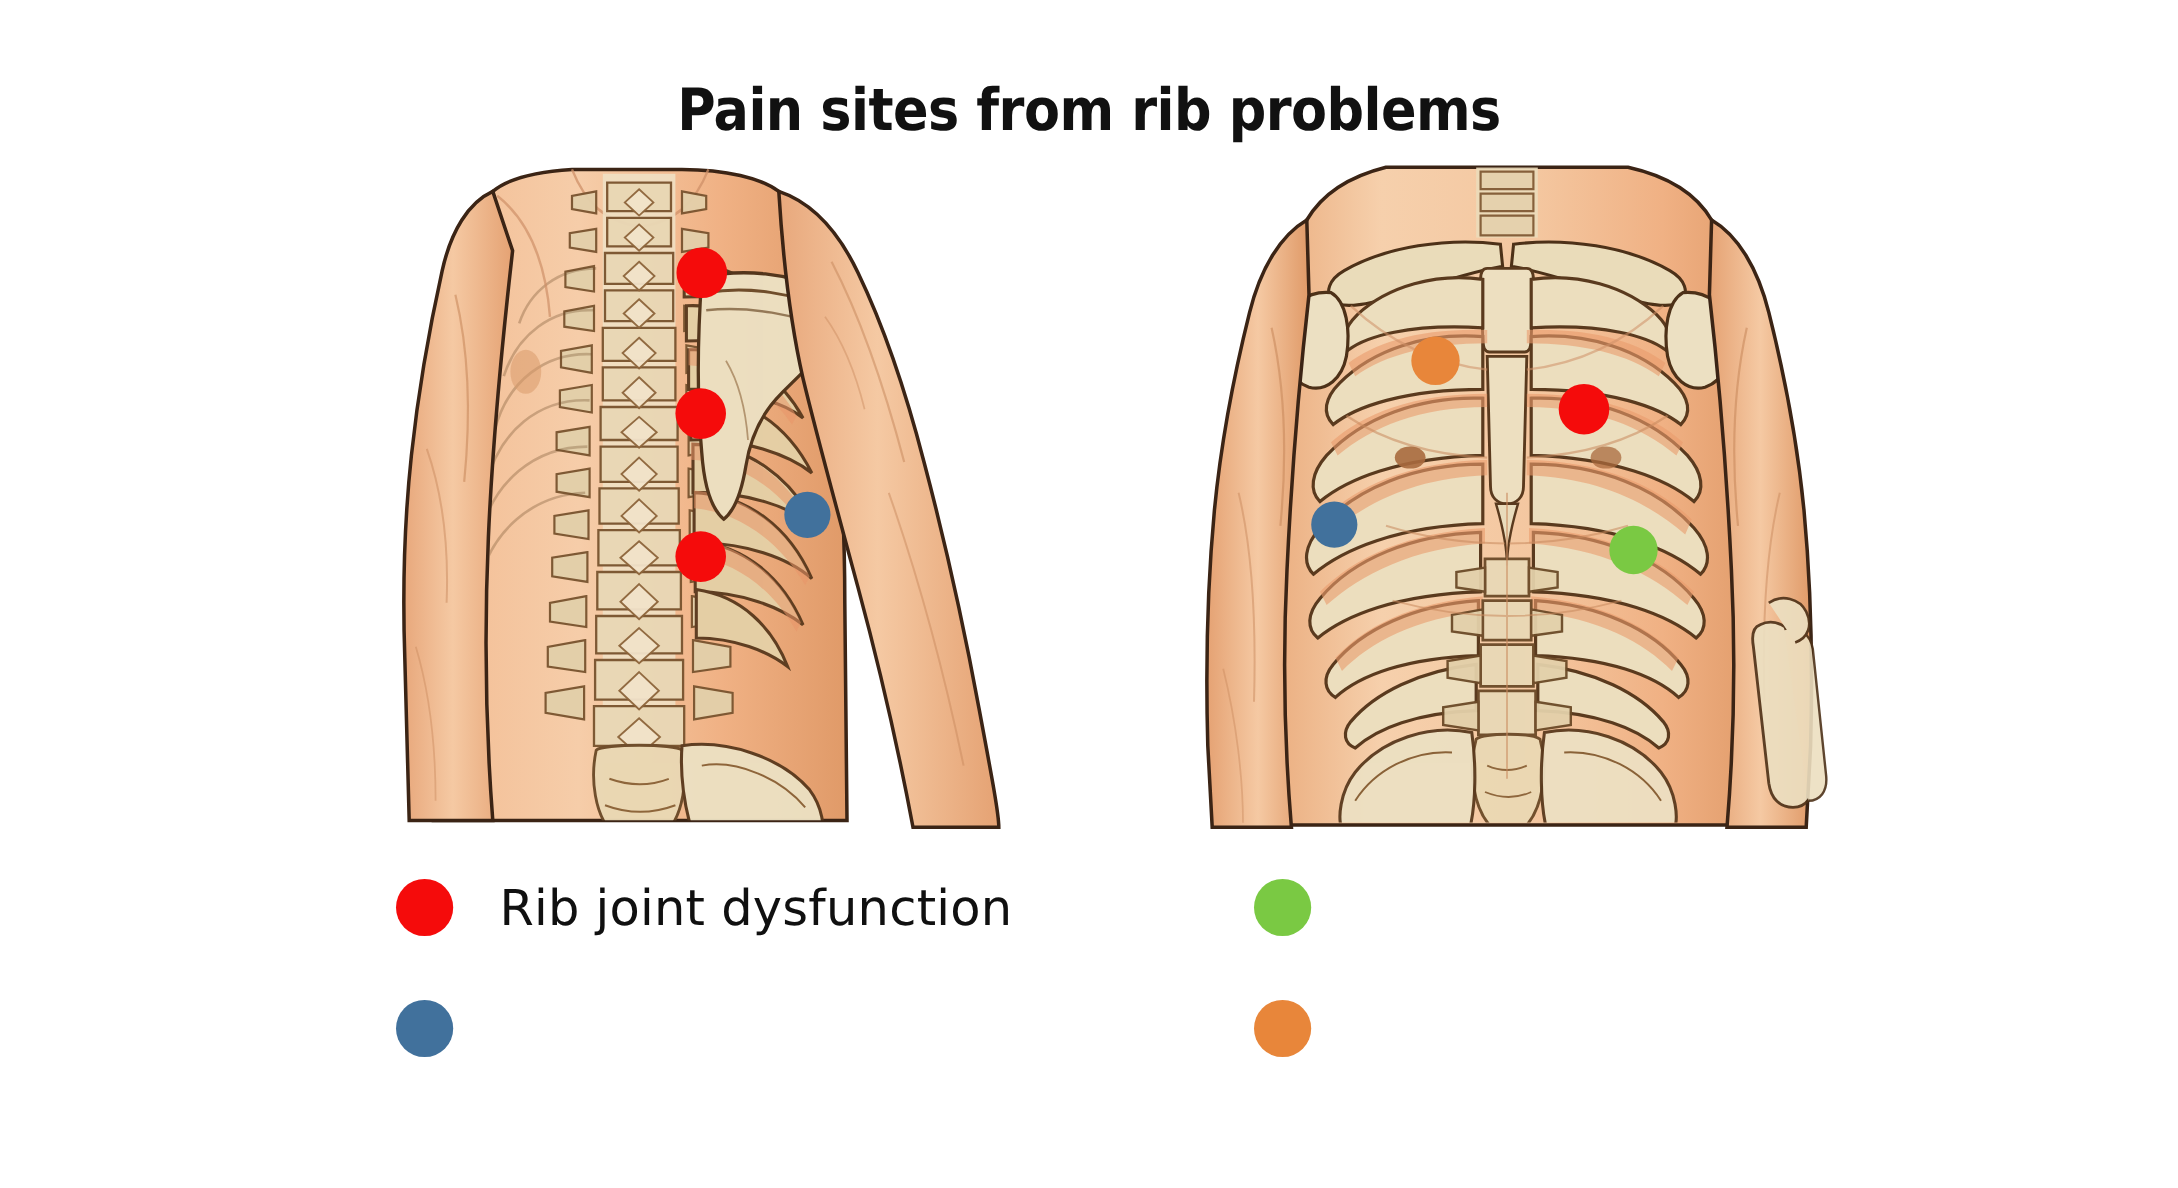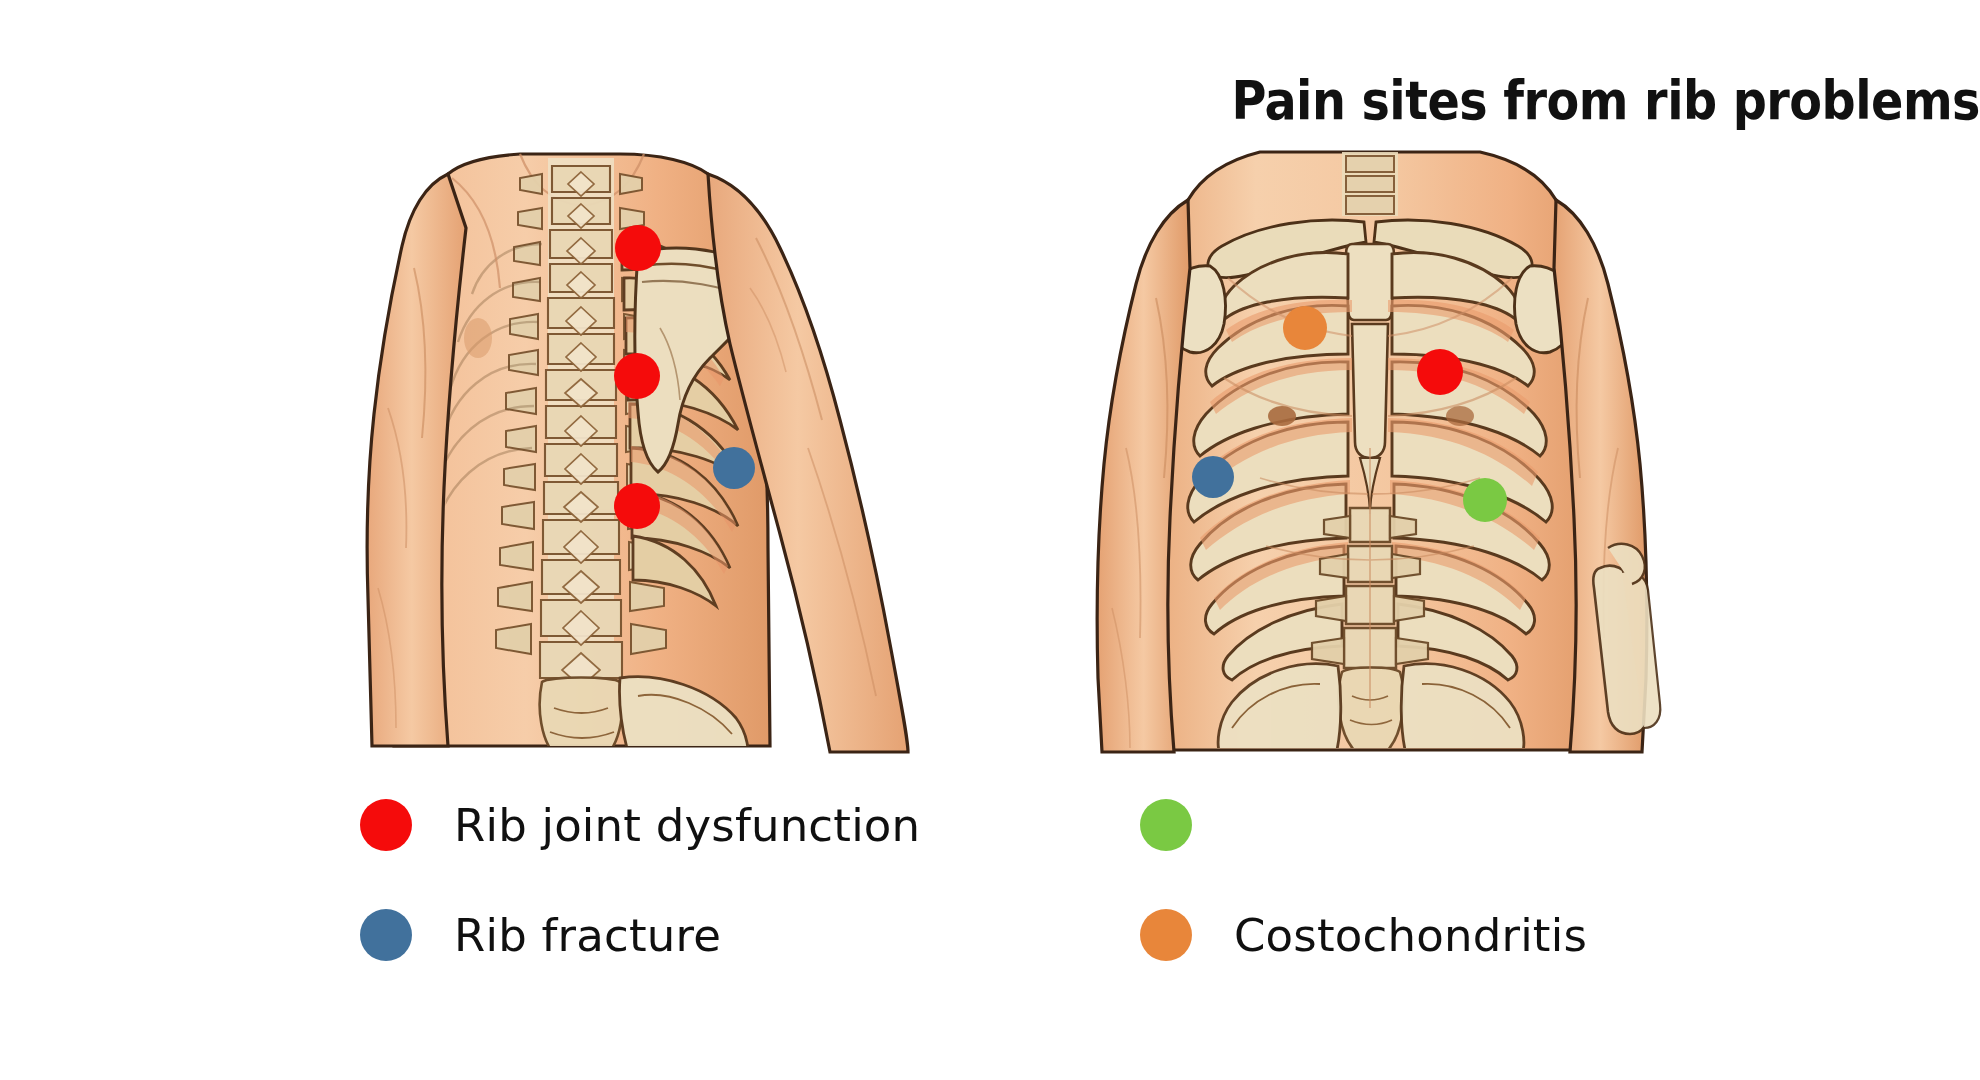"Pain sites from rib problems" #title { text-align: right -> center }
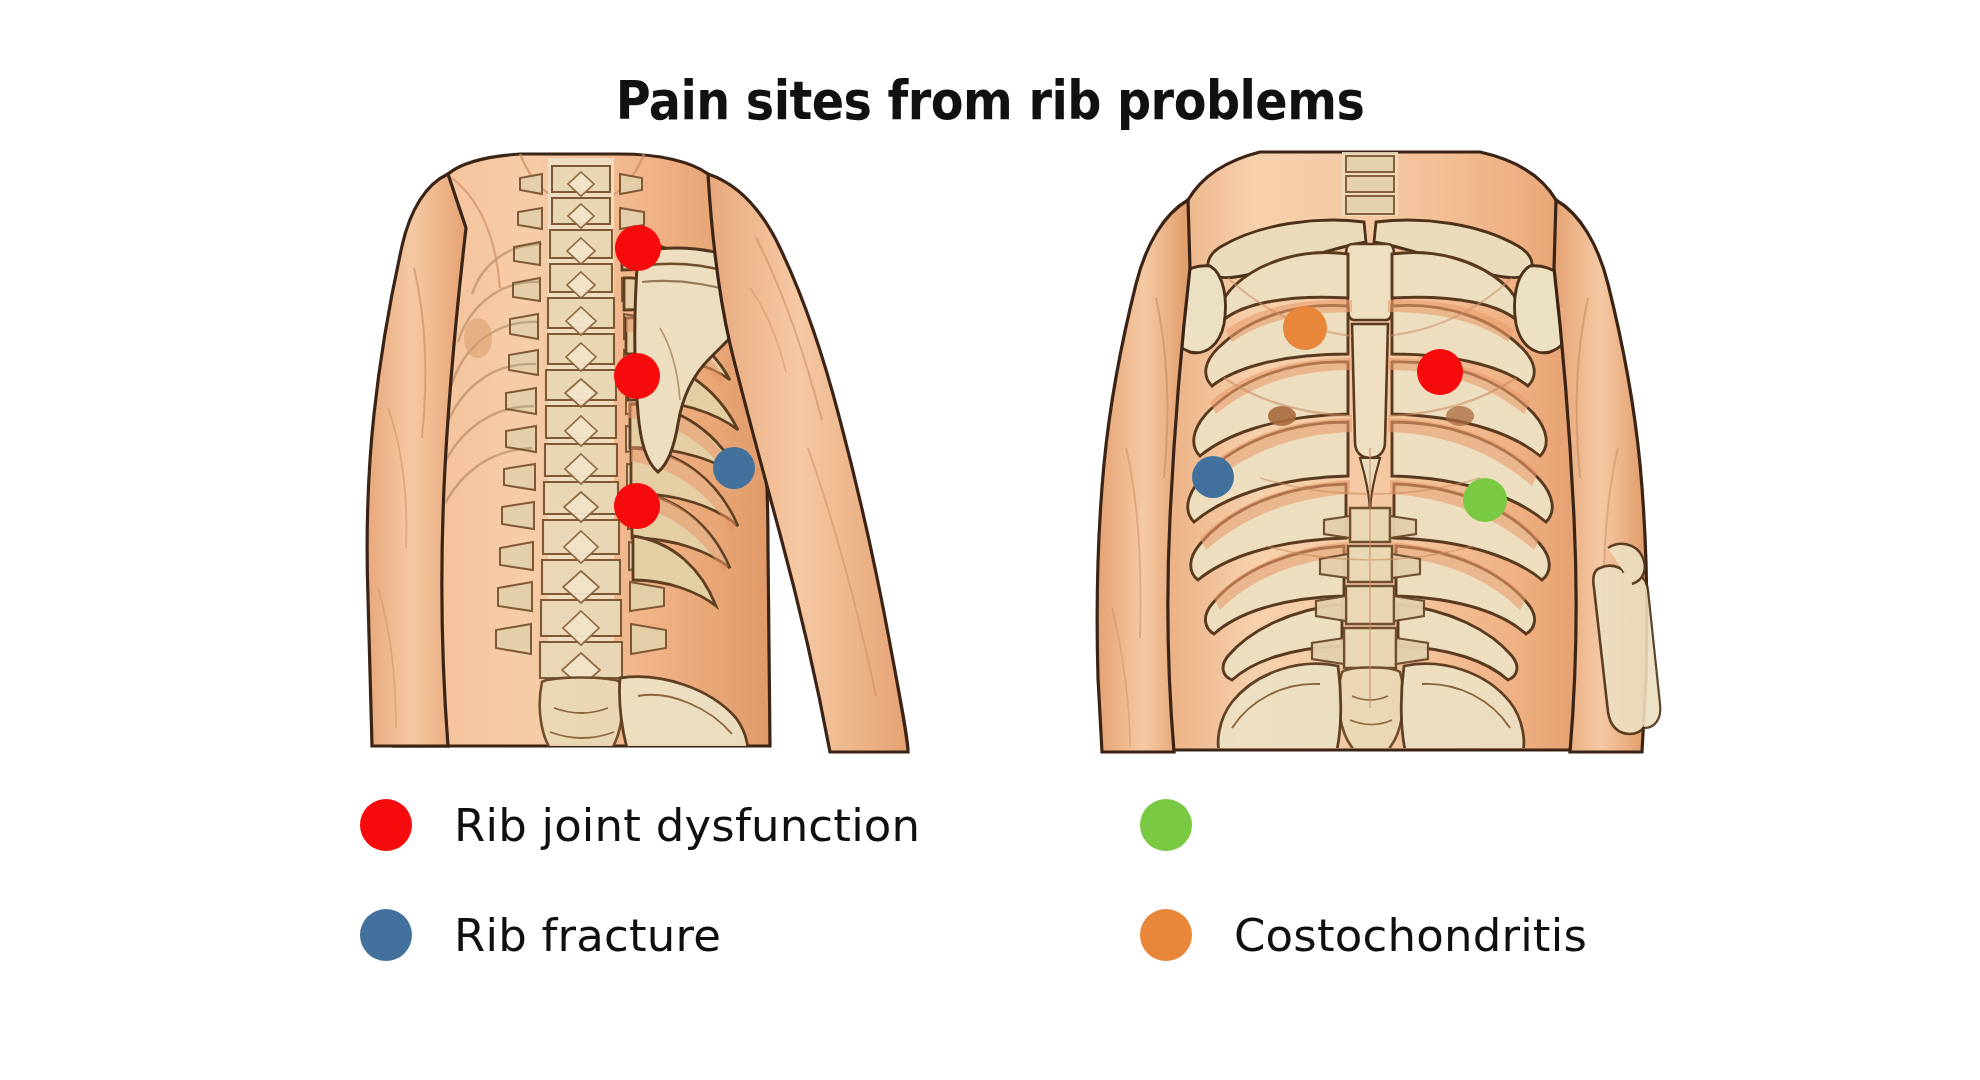"Rib fracture" span.legend-label { html: <span>Rib fracture</span> -> none }
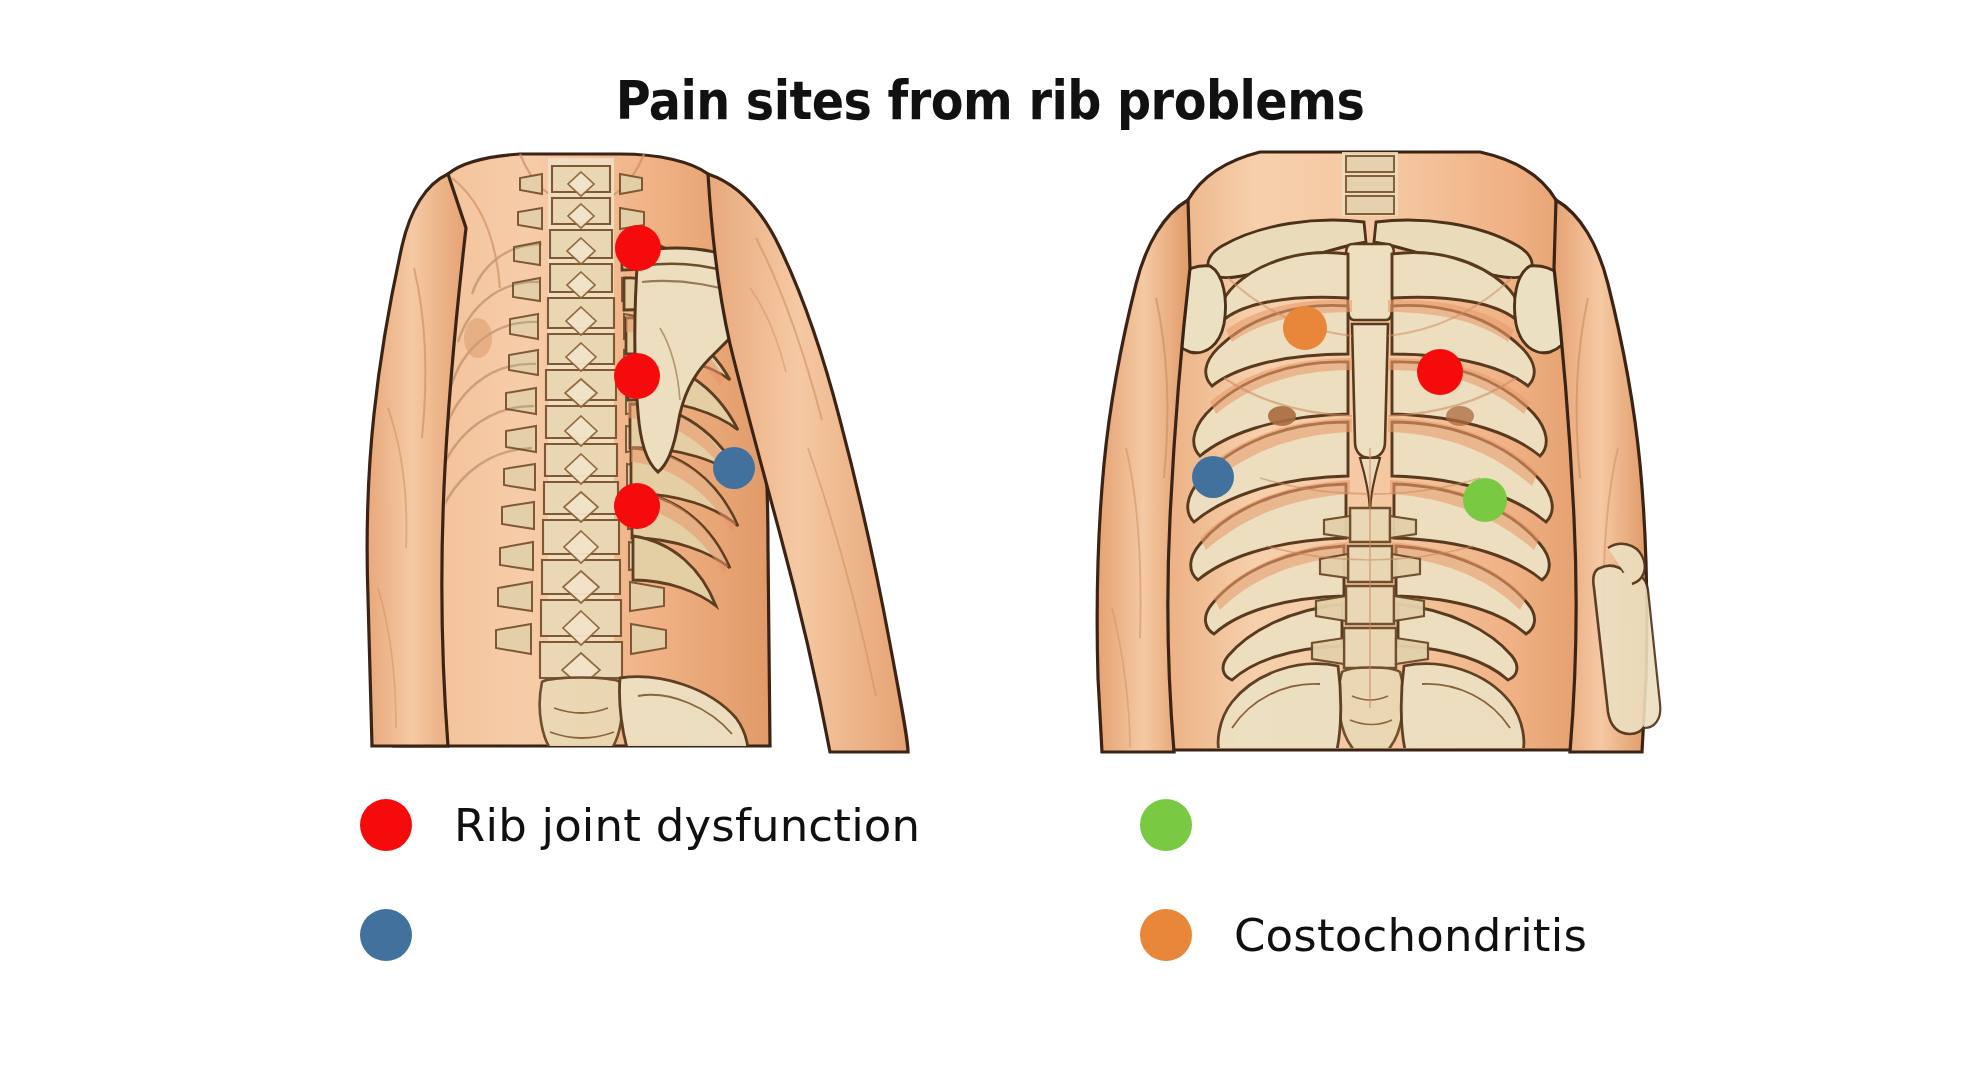"Costochondritis" span.legend-label { html: <span>Costochondritis</span> -> none }
